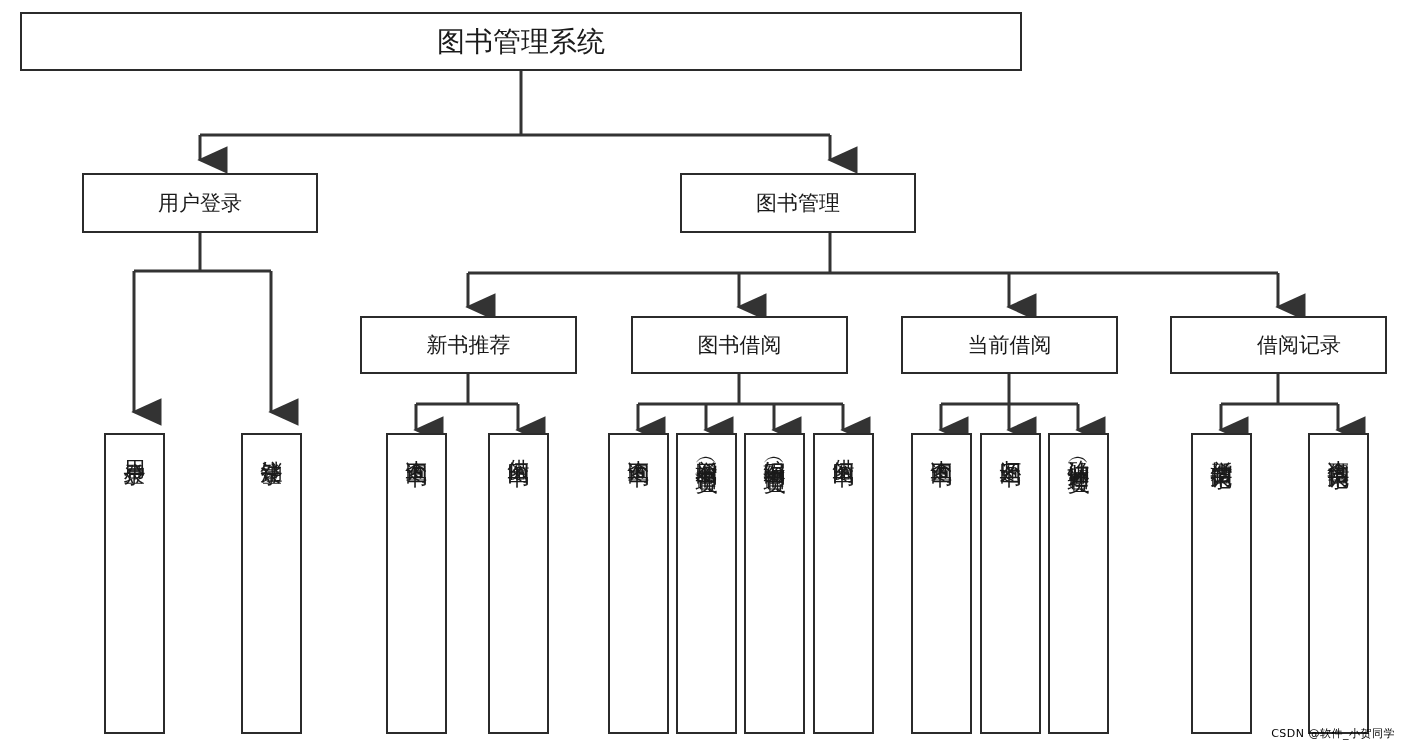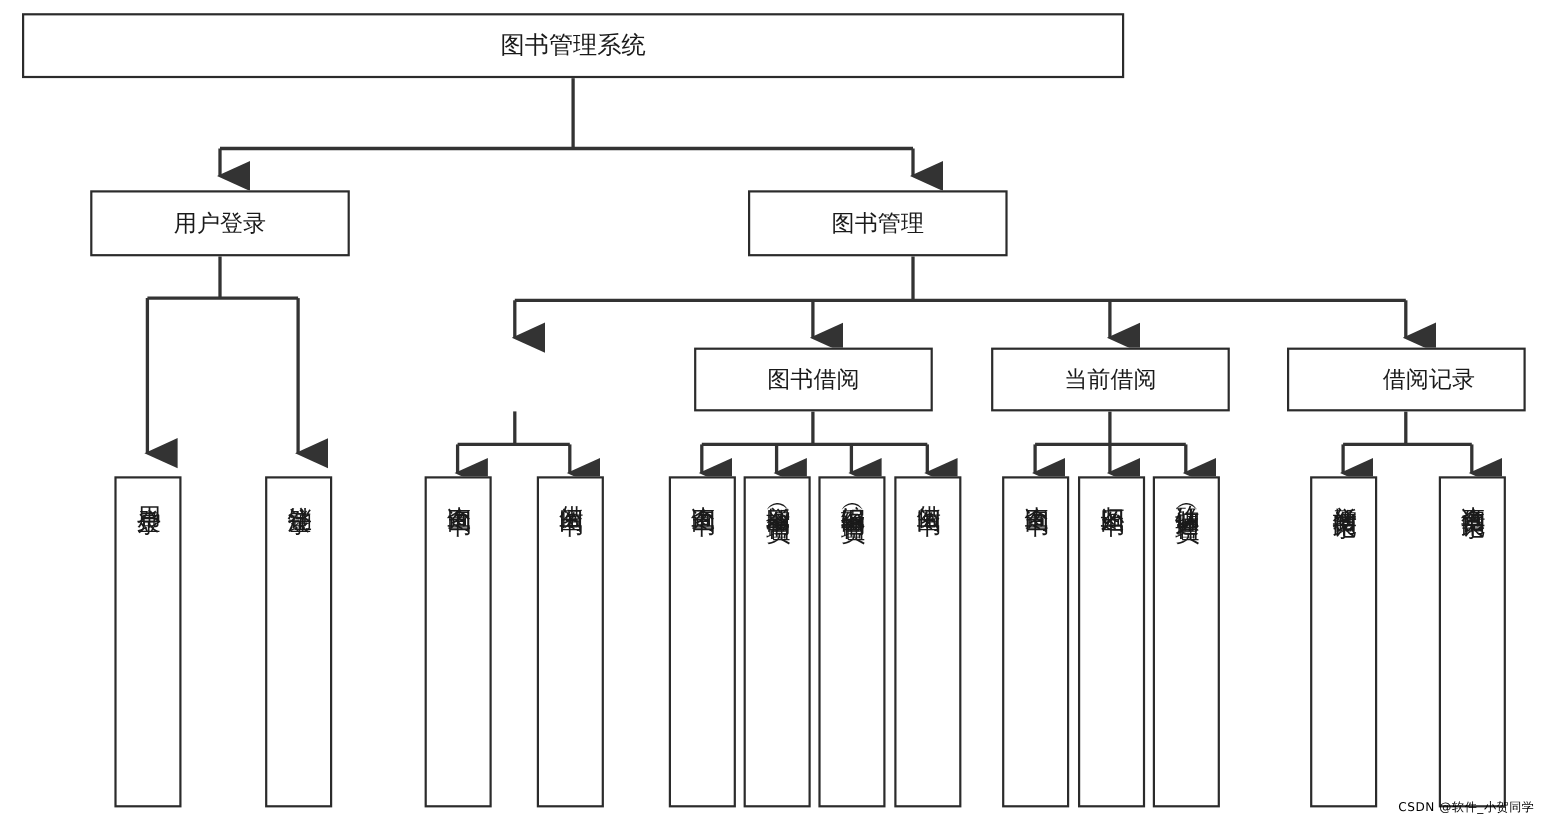"图书管理系统" .node.root .label { font-size: 22px -> 28px }
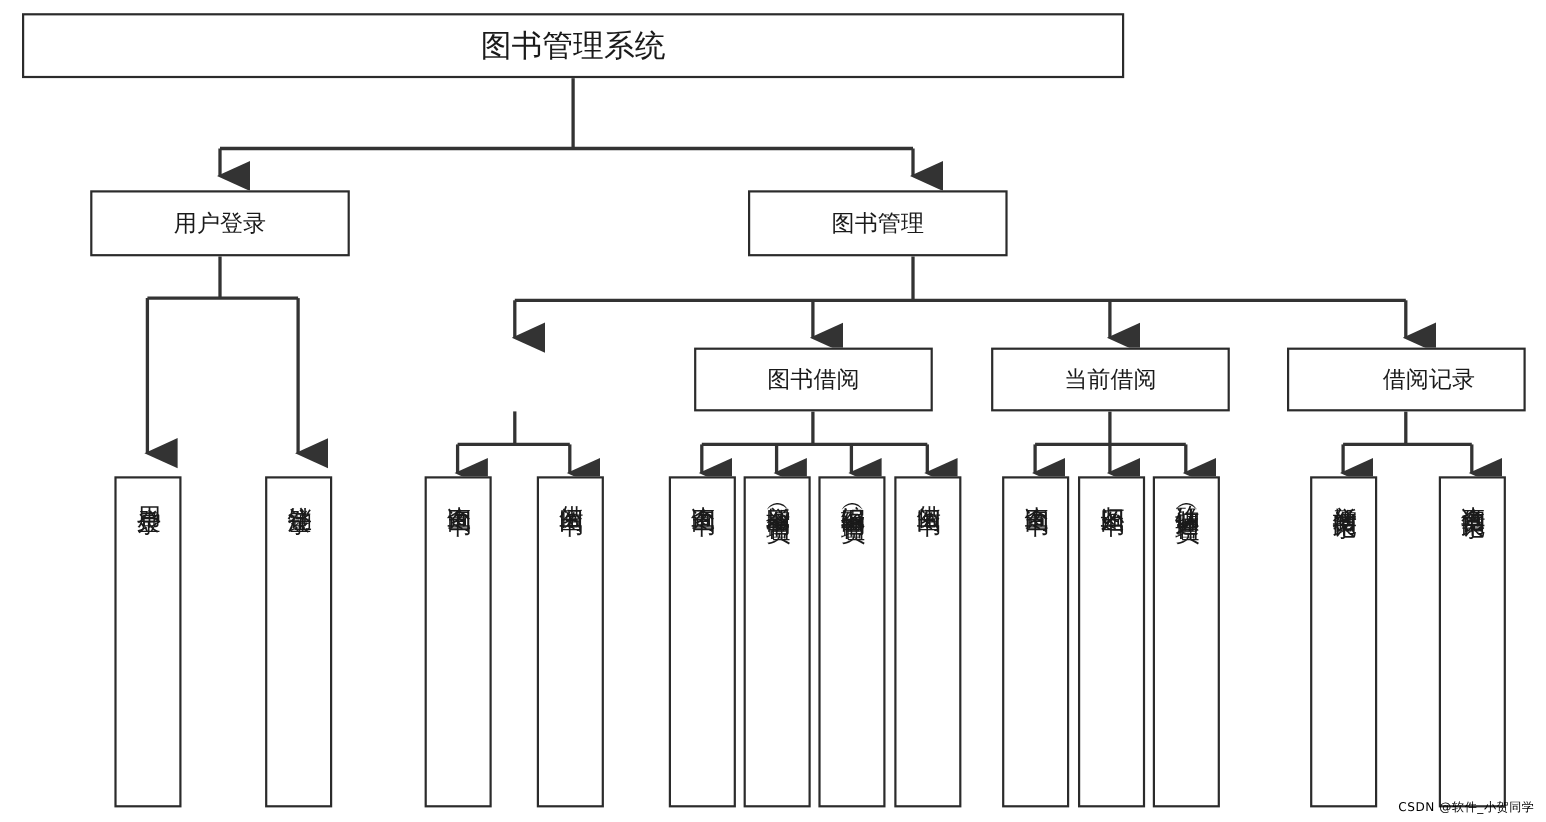"新书推荐" div.node { html: none -> <div> <span>新书推荐</span> </div> }
